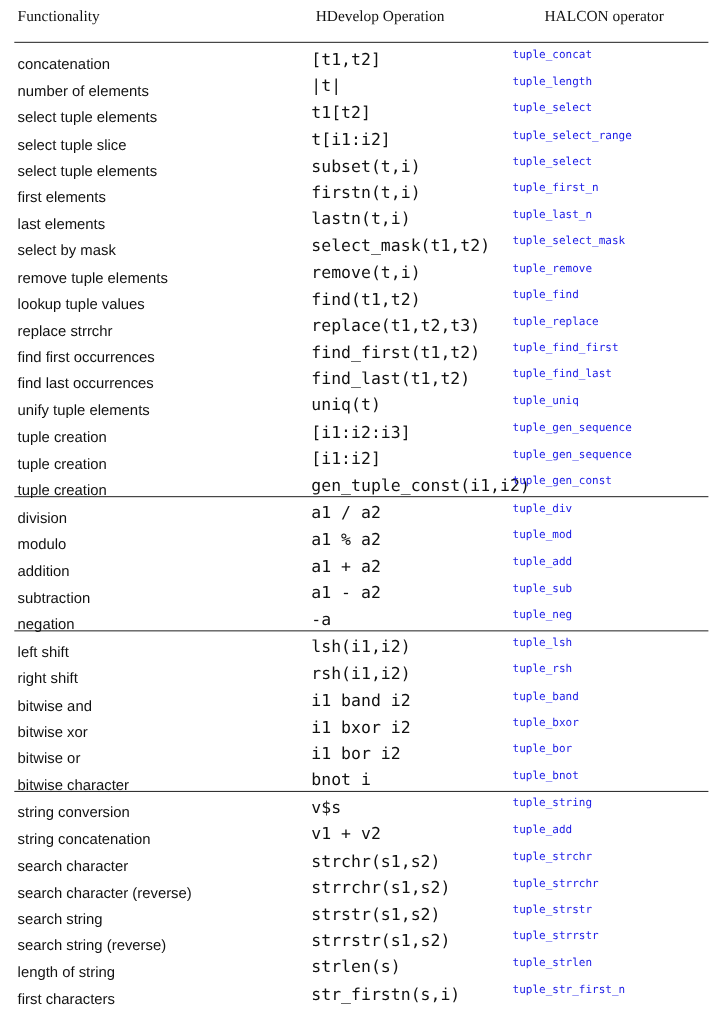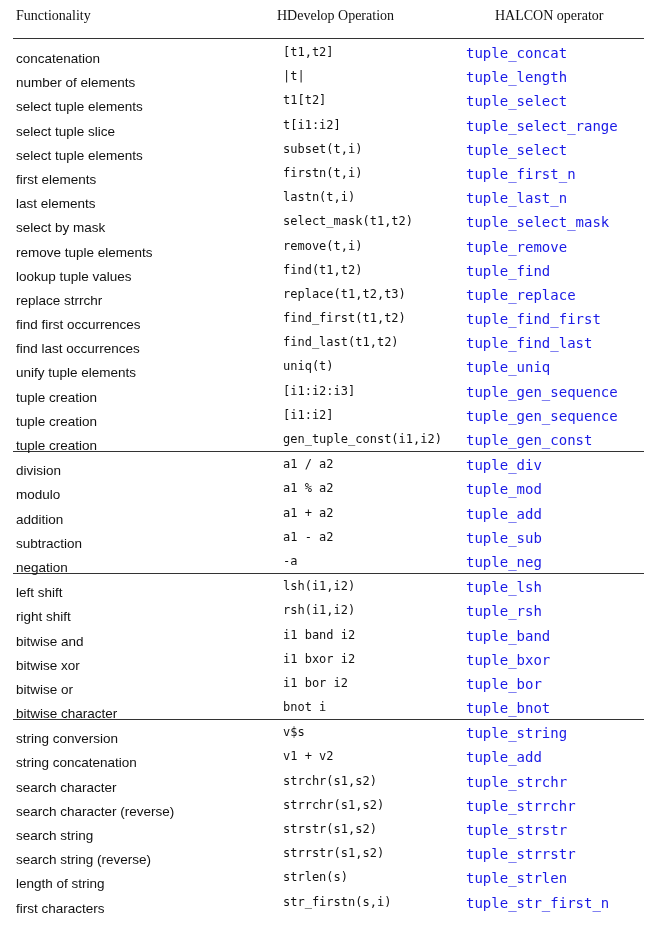"HDevelop Operation" .h2 { left: 264px -> 274px }
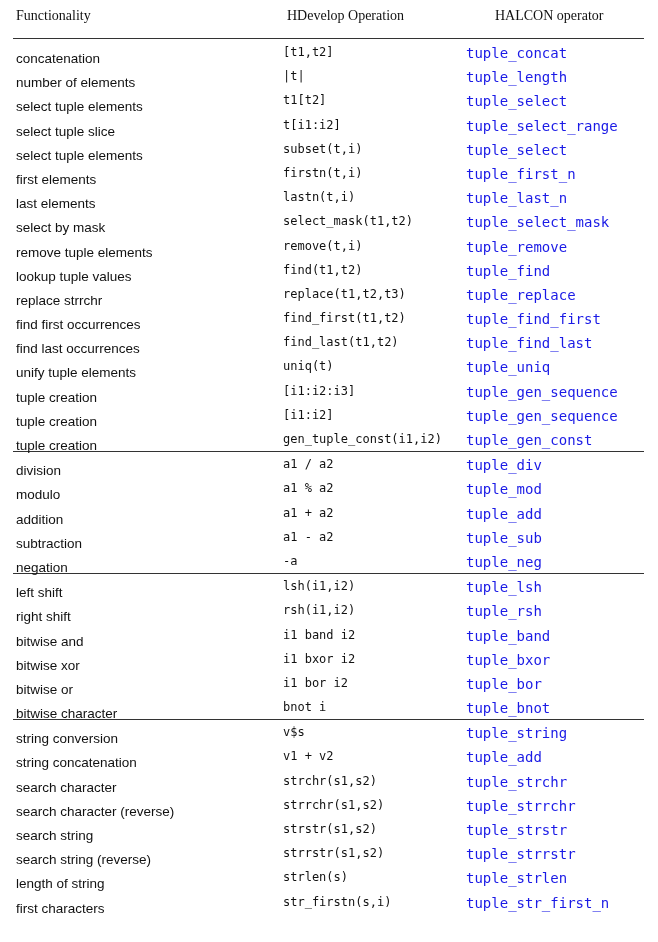"[t1,t2]" .c2 { font-size: 12px -> 15px }
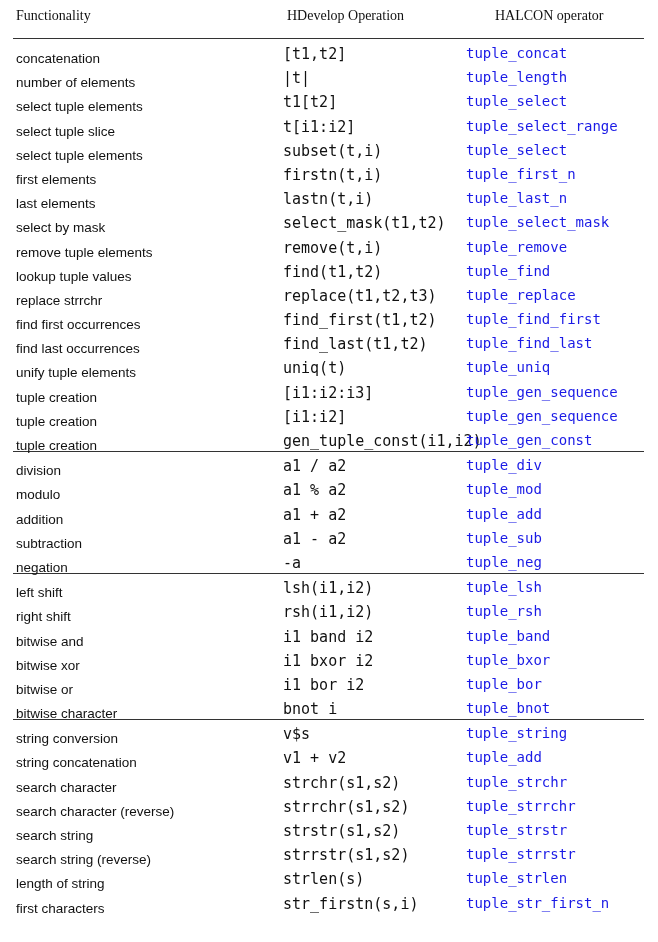"tuple_concat" .c3 { font-size: 14px -> 10px }
